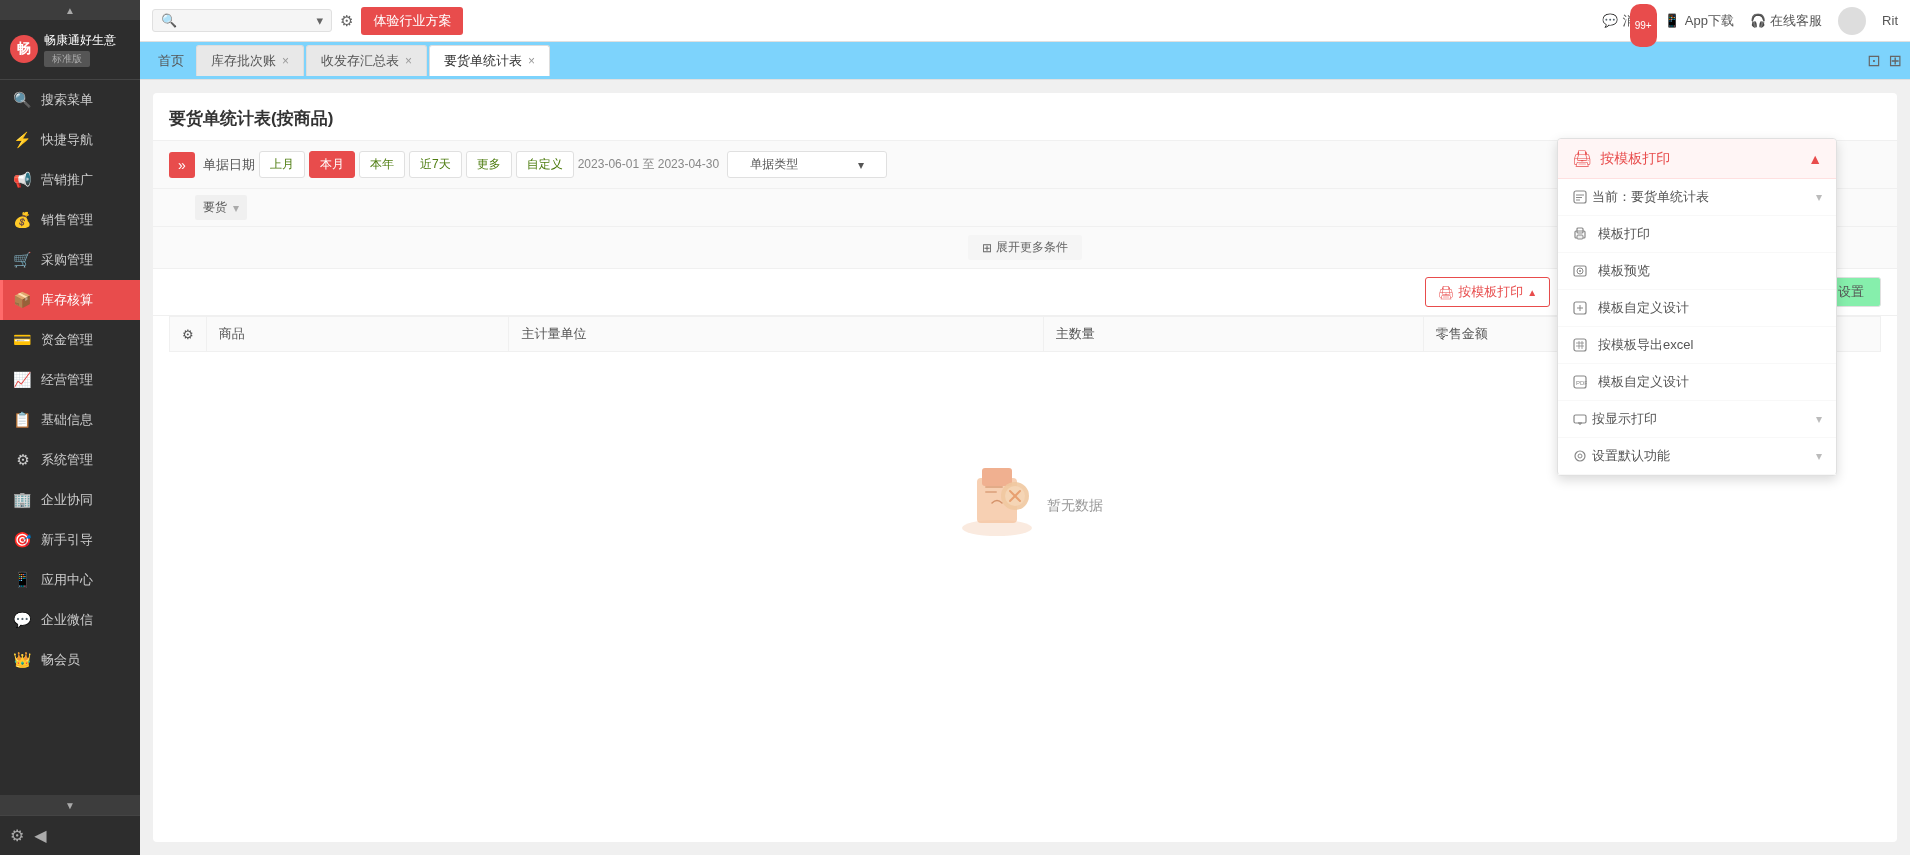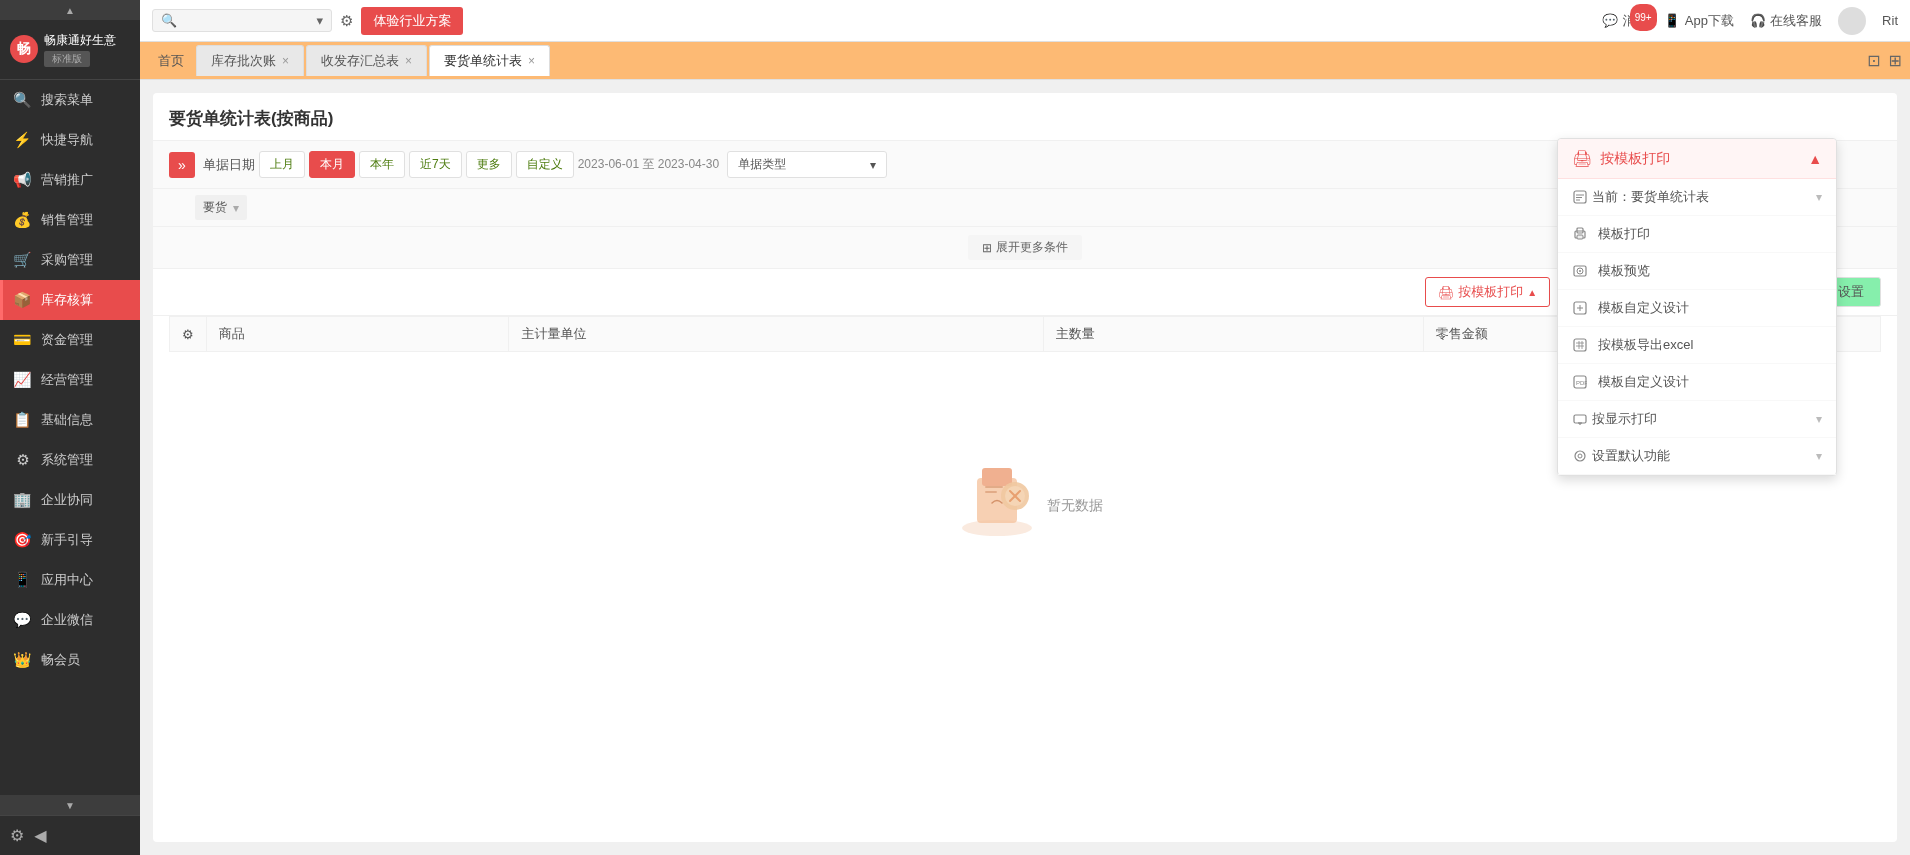"99+" .badge { padding: 8px 5px -> 16px 5px }
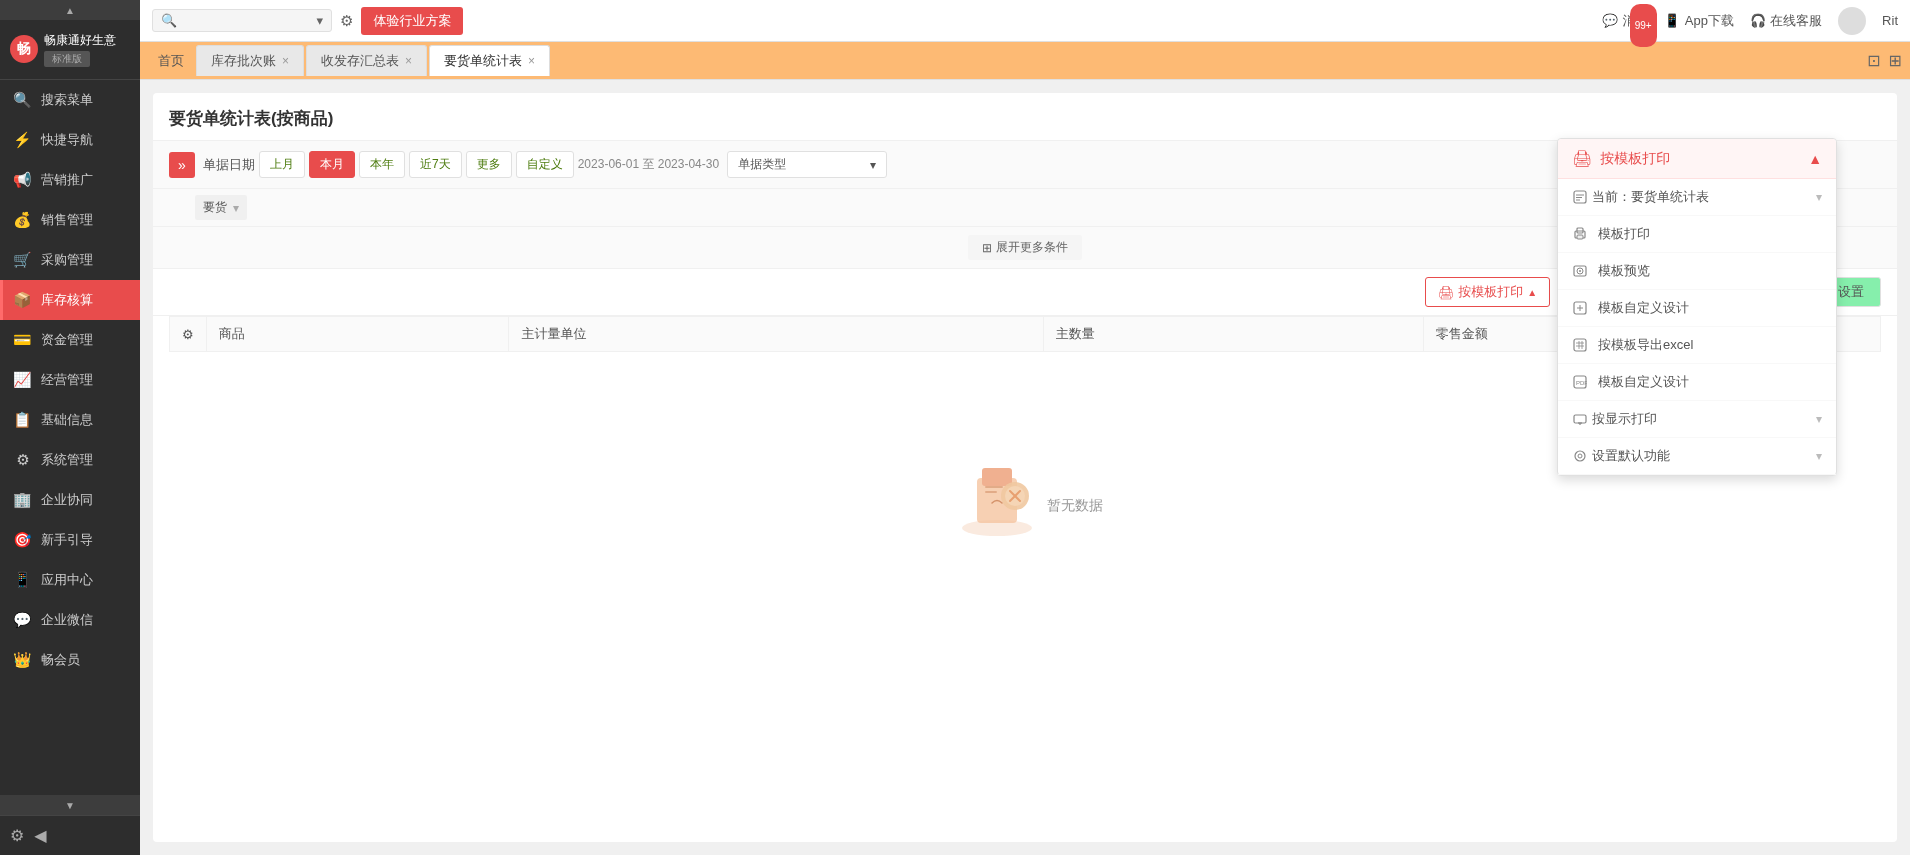"首页" .tabbar { background: #fdba74 -> #7dd3fc }
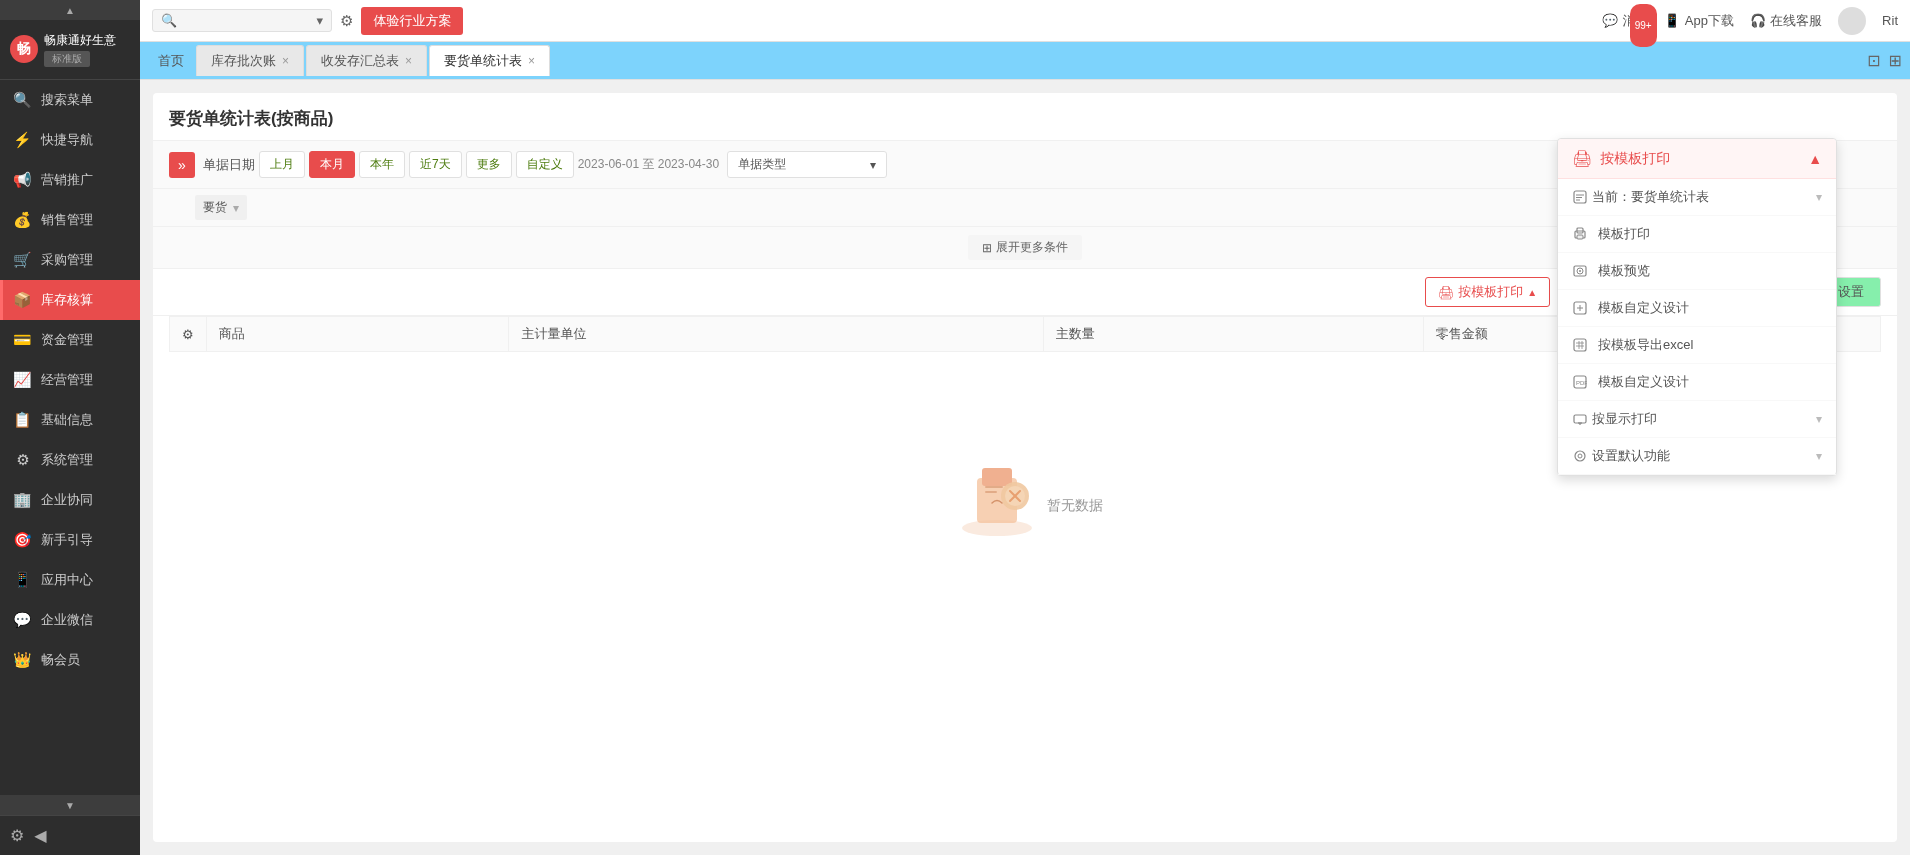"单据类型" .filter-type-select { padding: 4px 10px -> 4px 22px }
